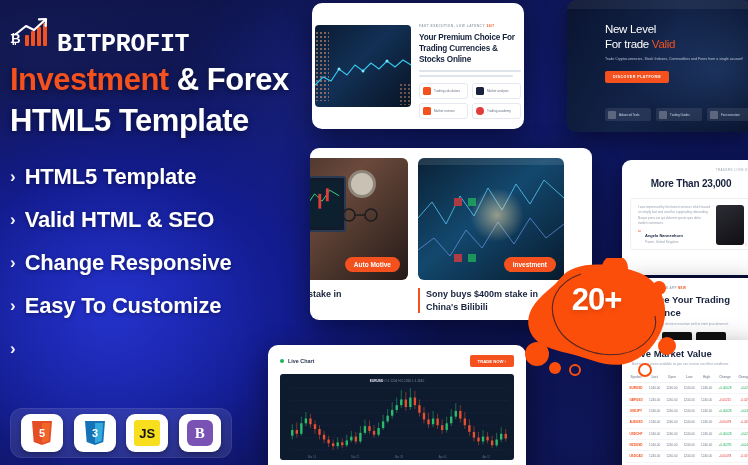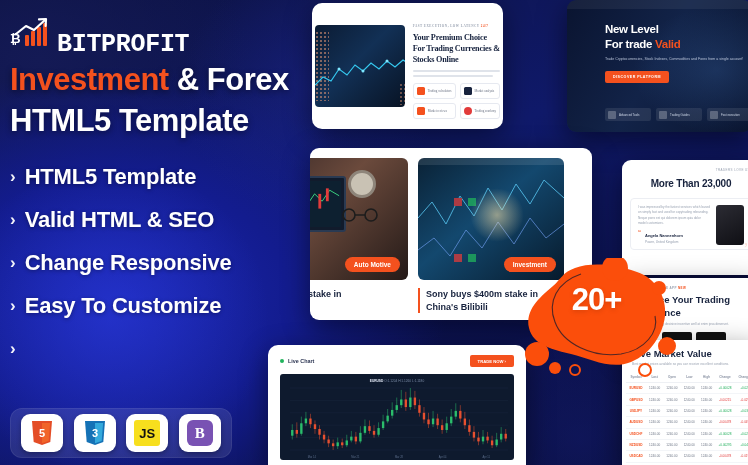"New Level" .md-h { font-weight: bold -> normal }
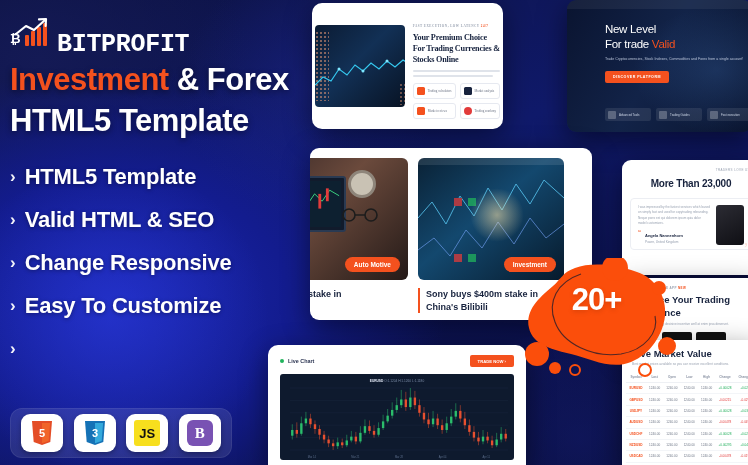"Your Premium Choice For Trading" #mock-hero { font-family: Liberation Serif, serif -> none; width: 191px -> 212px }
